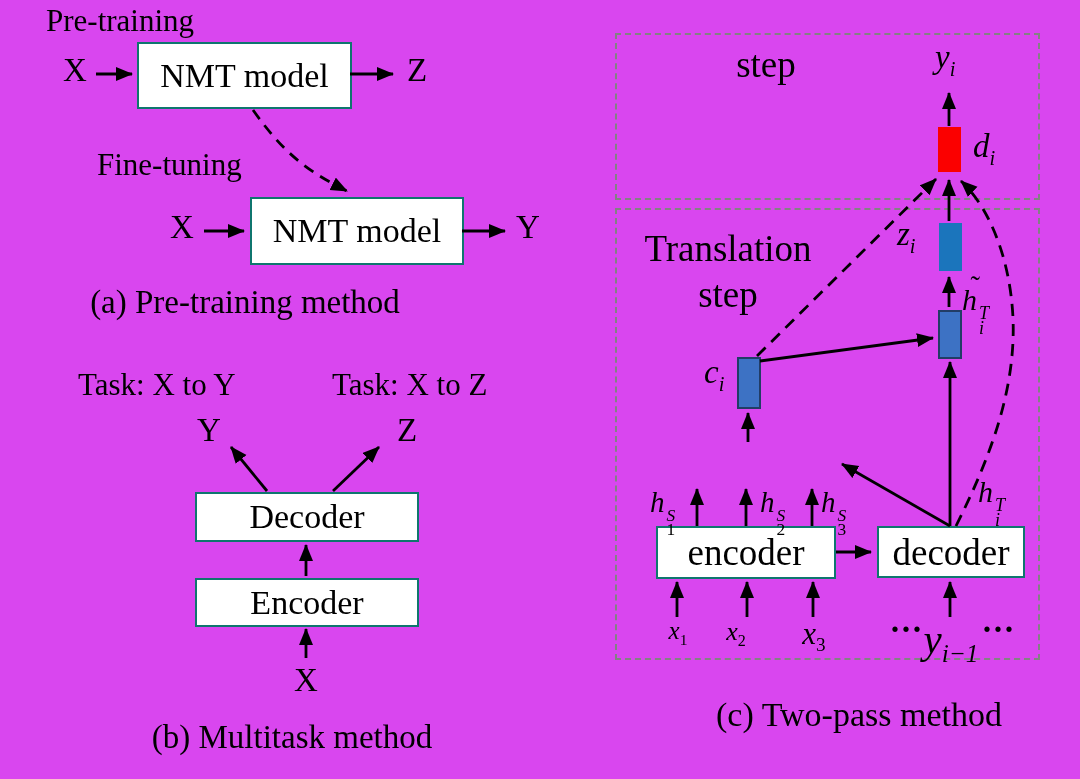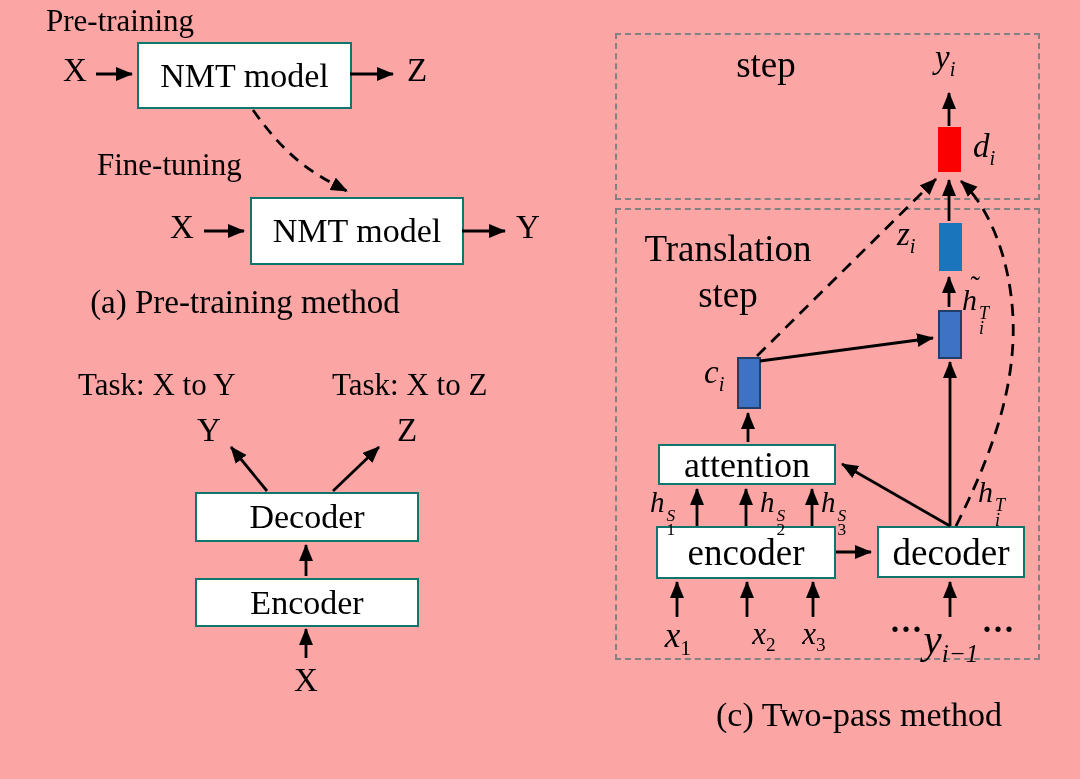"Pre-training" .canvas { background: #fca5a5 -> #d946ef }
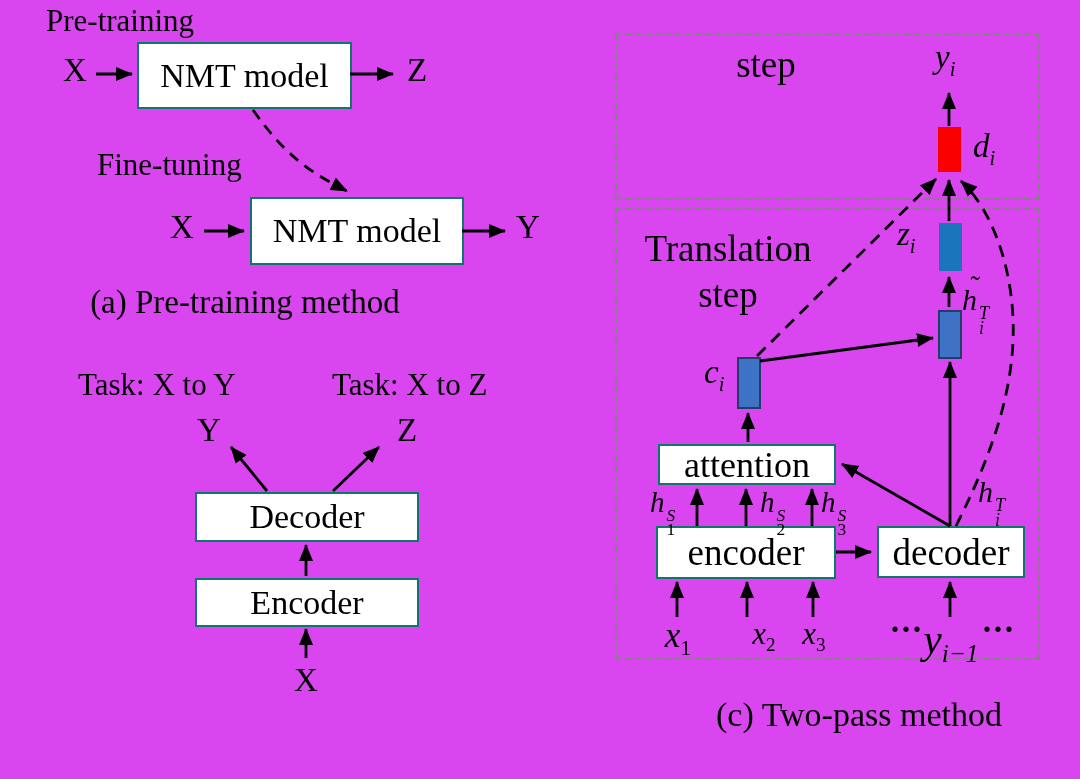"attention" div.wbox { html: <div> <span>attention</span> </div> -> none }
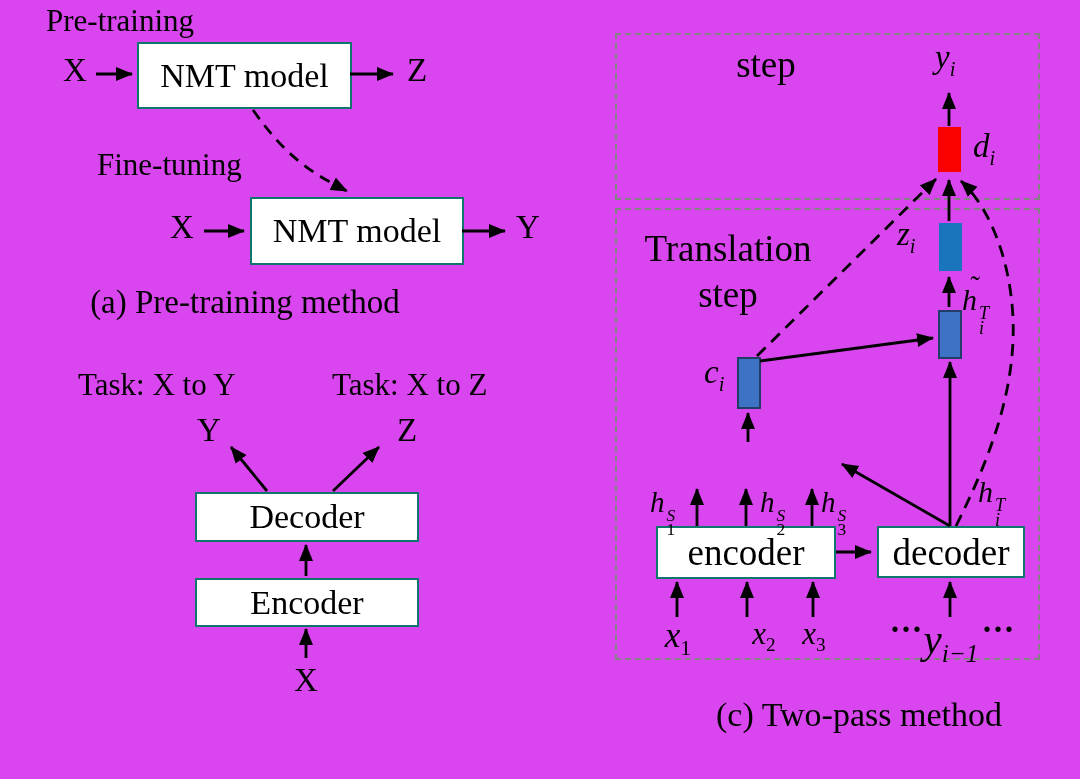"x1" div.lbl { font-size: 35px -> 25px }
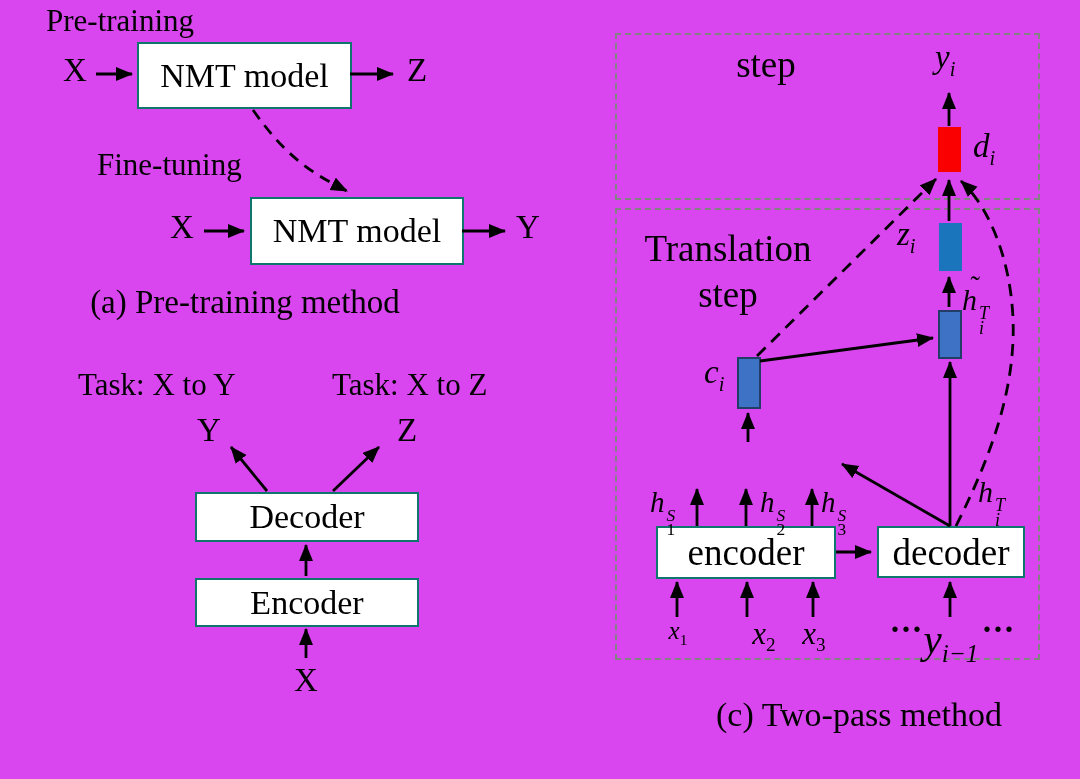"x2" div.lbl { font-size: 31px -> 26px; left: 764px -> 736px }
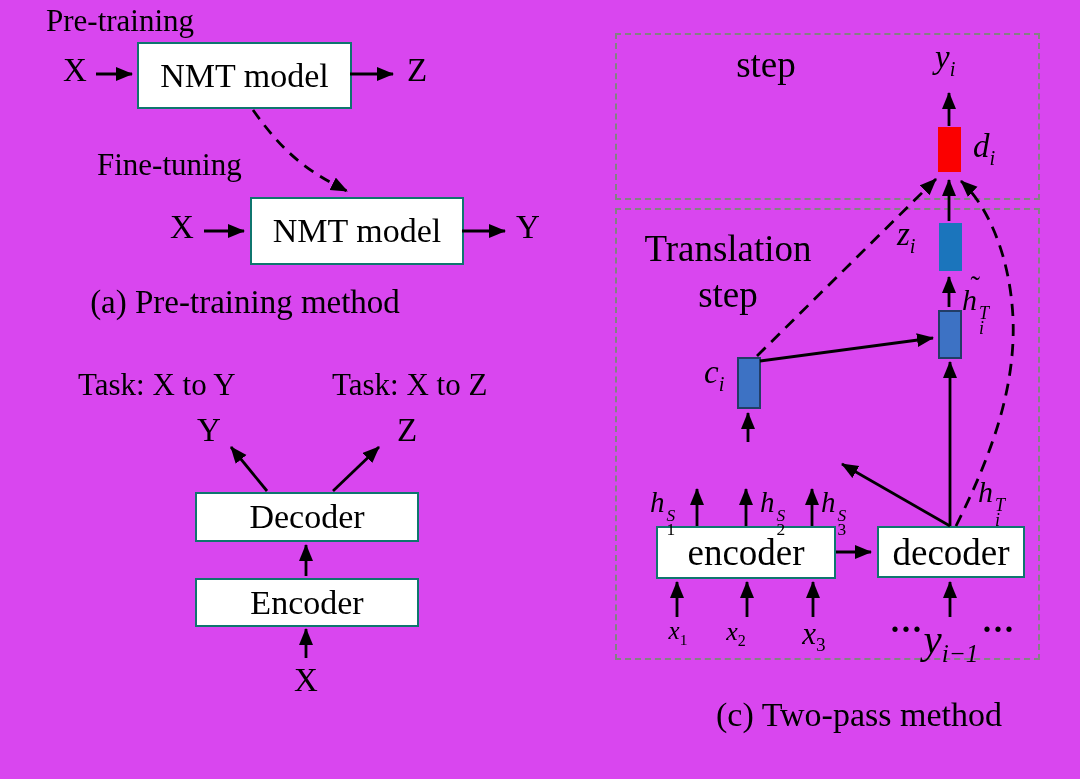"(b) Multitask method" div.lbl { html: none -> <div>(b) Multitask method</div> }
